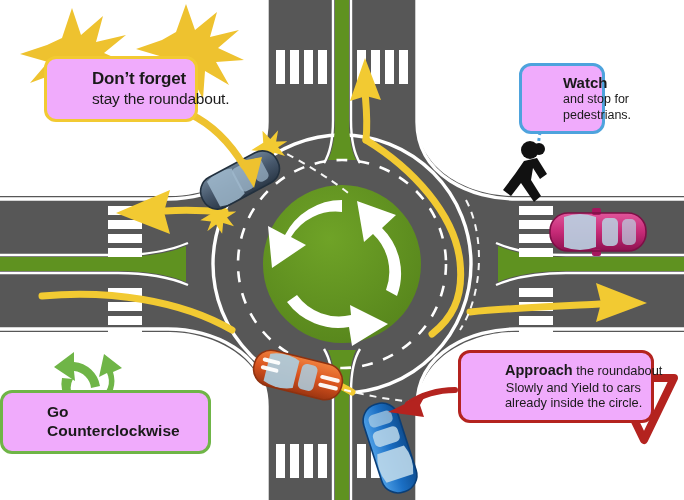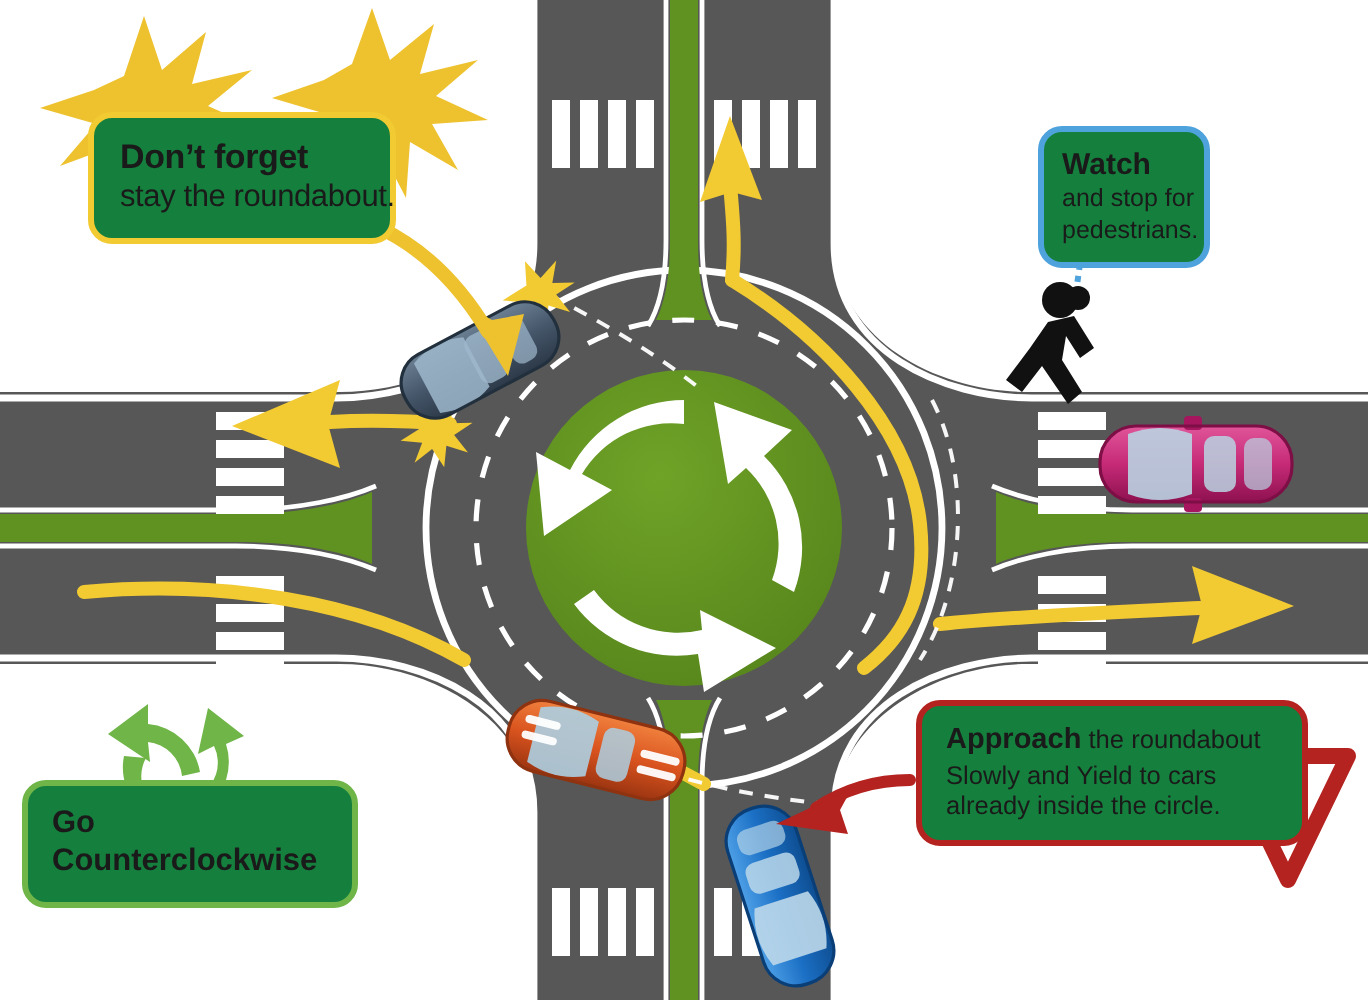"Don’t forget" .callout { background: #15803d -> #f0abfc; padding-left: none -> 32px }
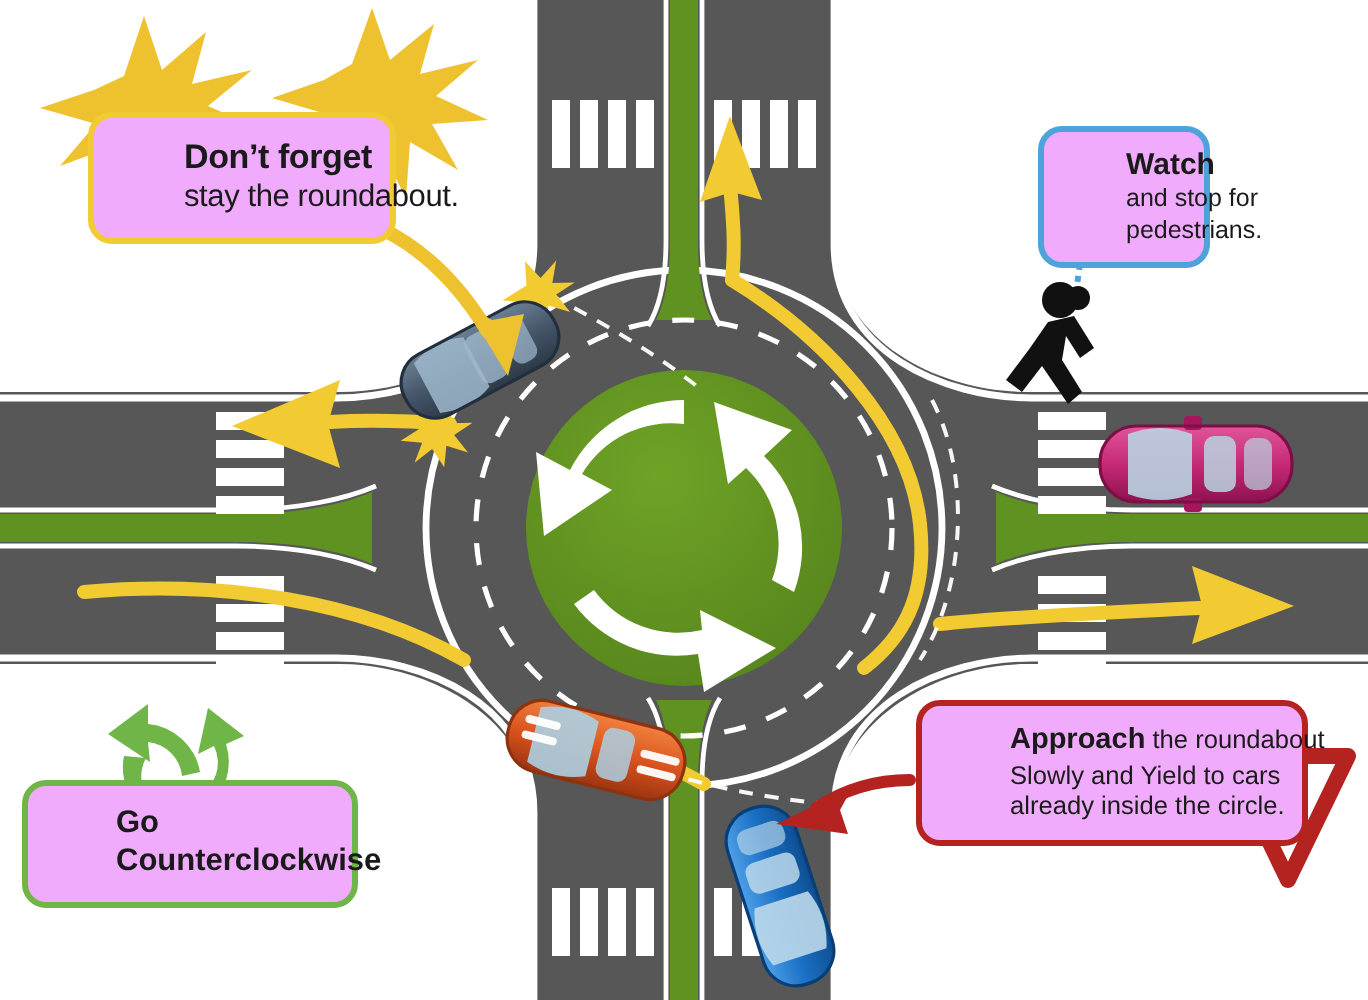"Approach the roundabout" #callout-approach { text-align: none -> right }
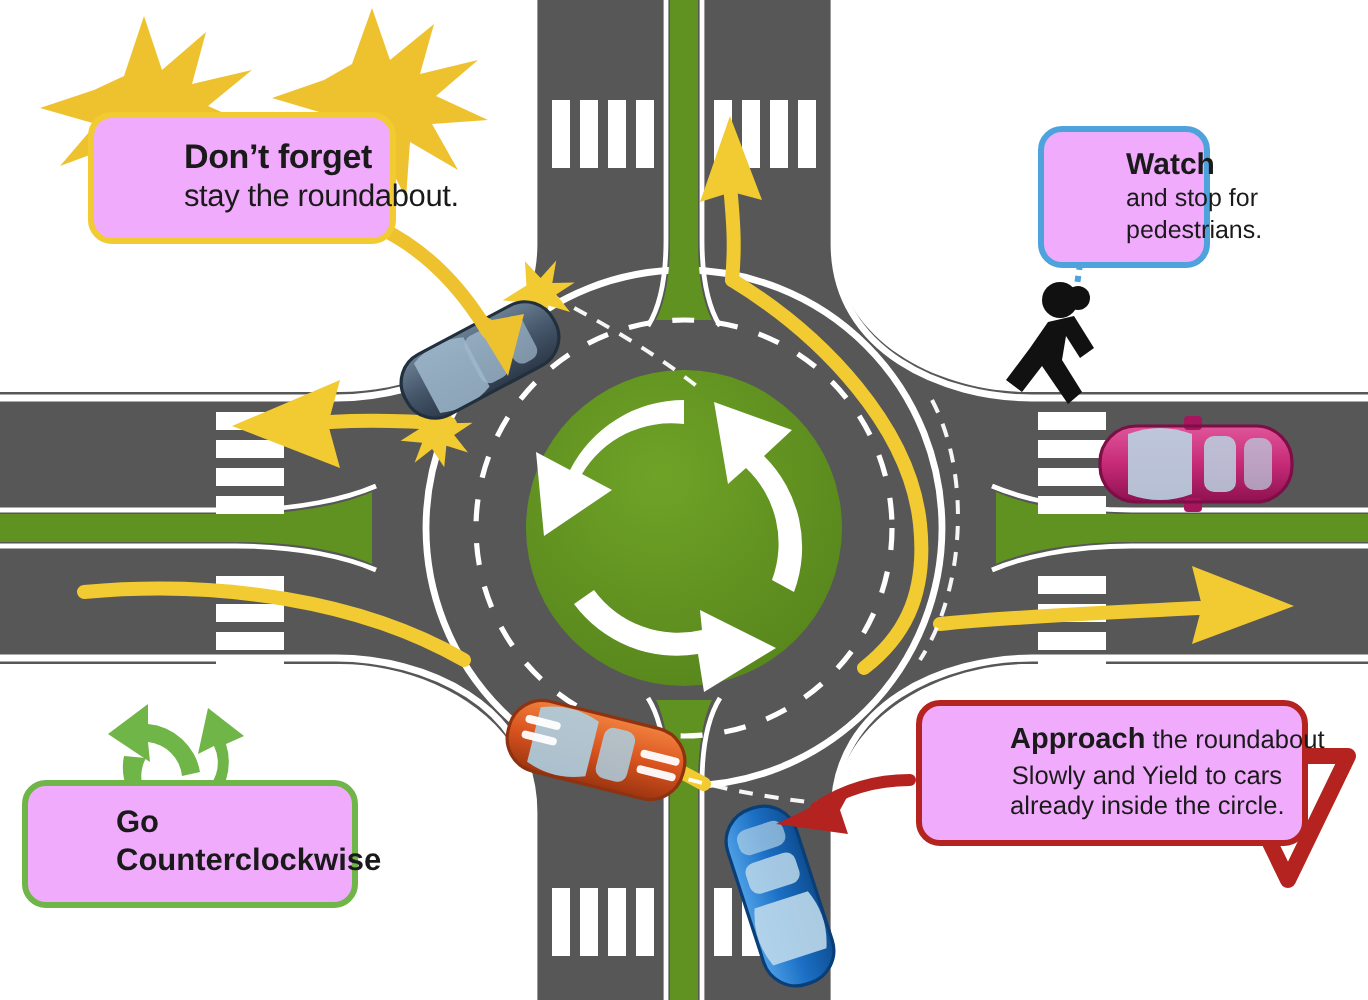"Go" #callout-counter { left: 11px -> 0; width: 168px -> 211px }
